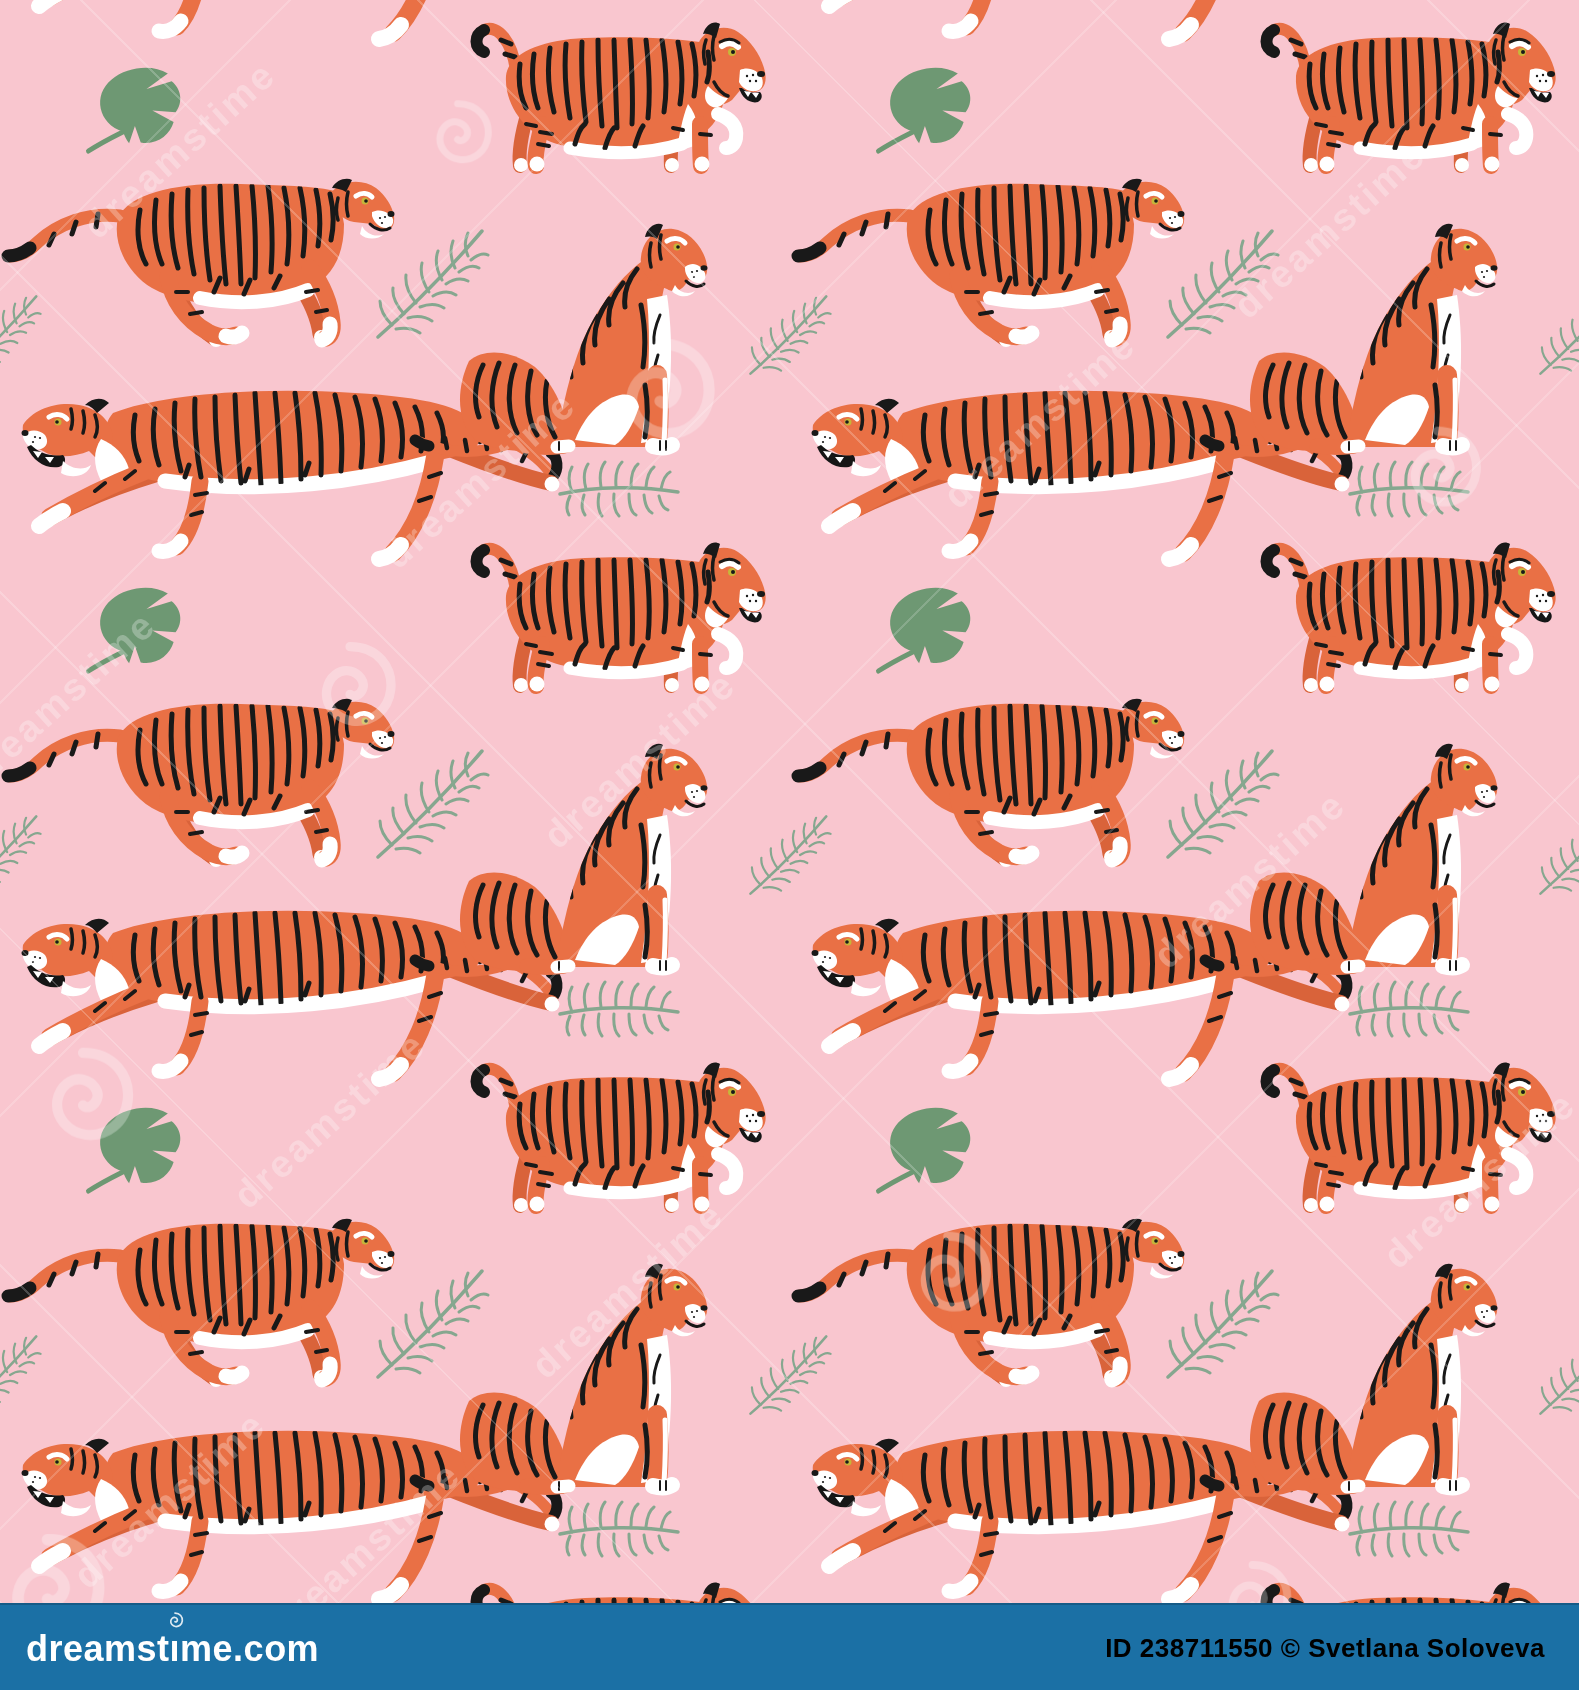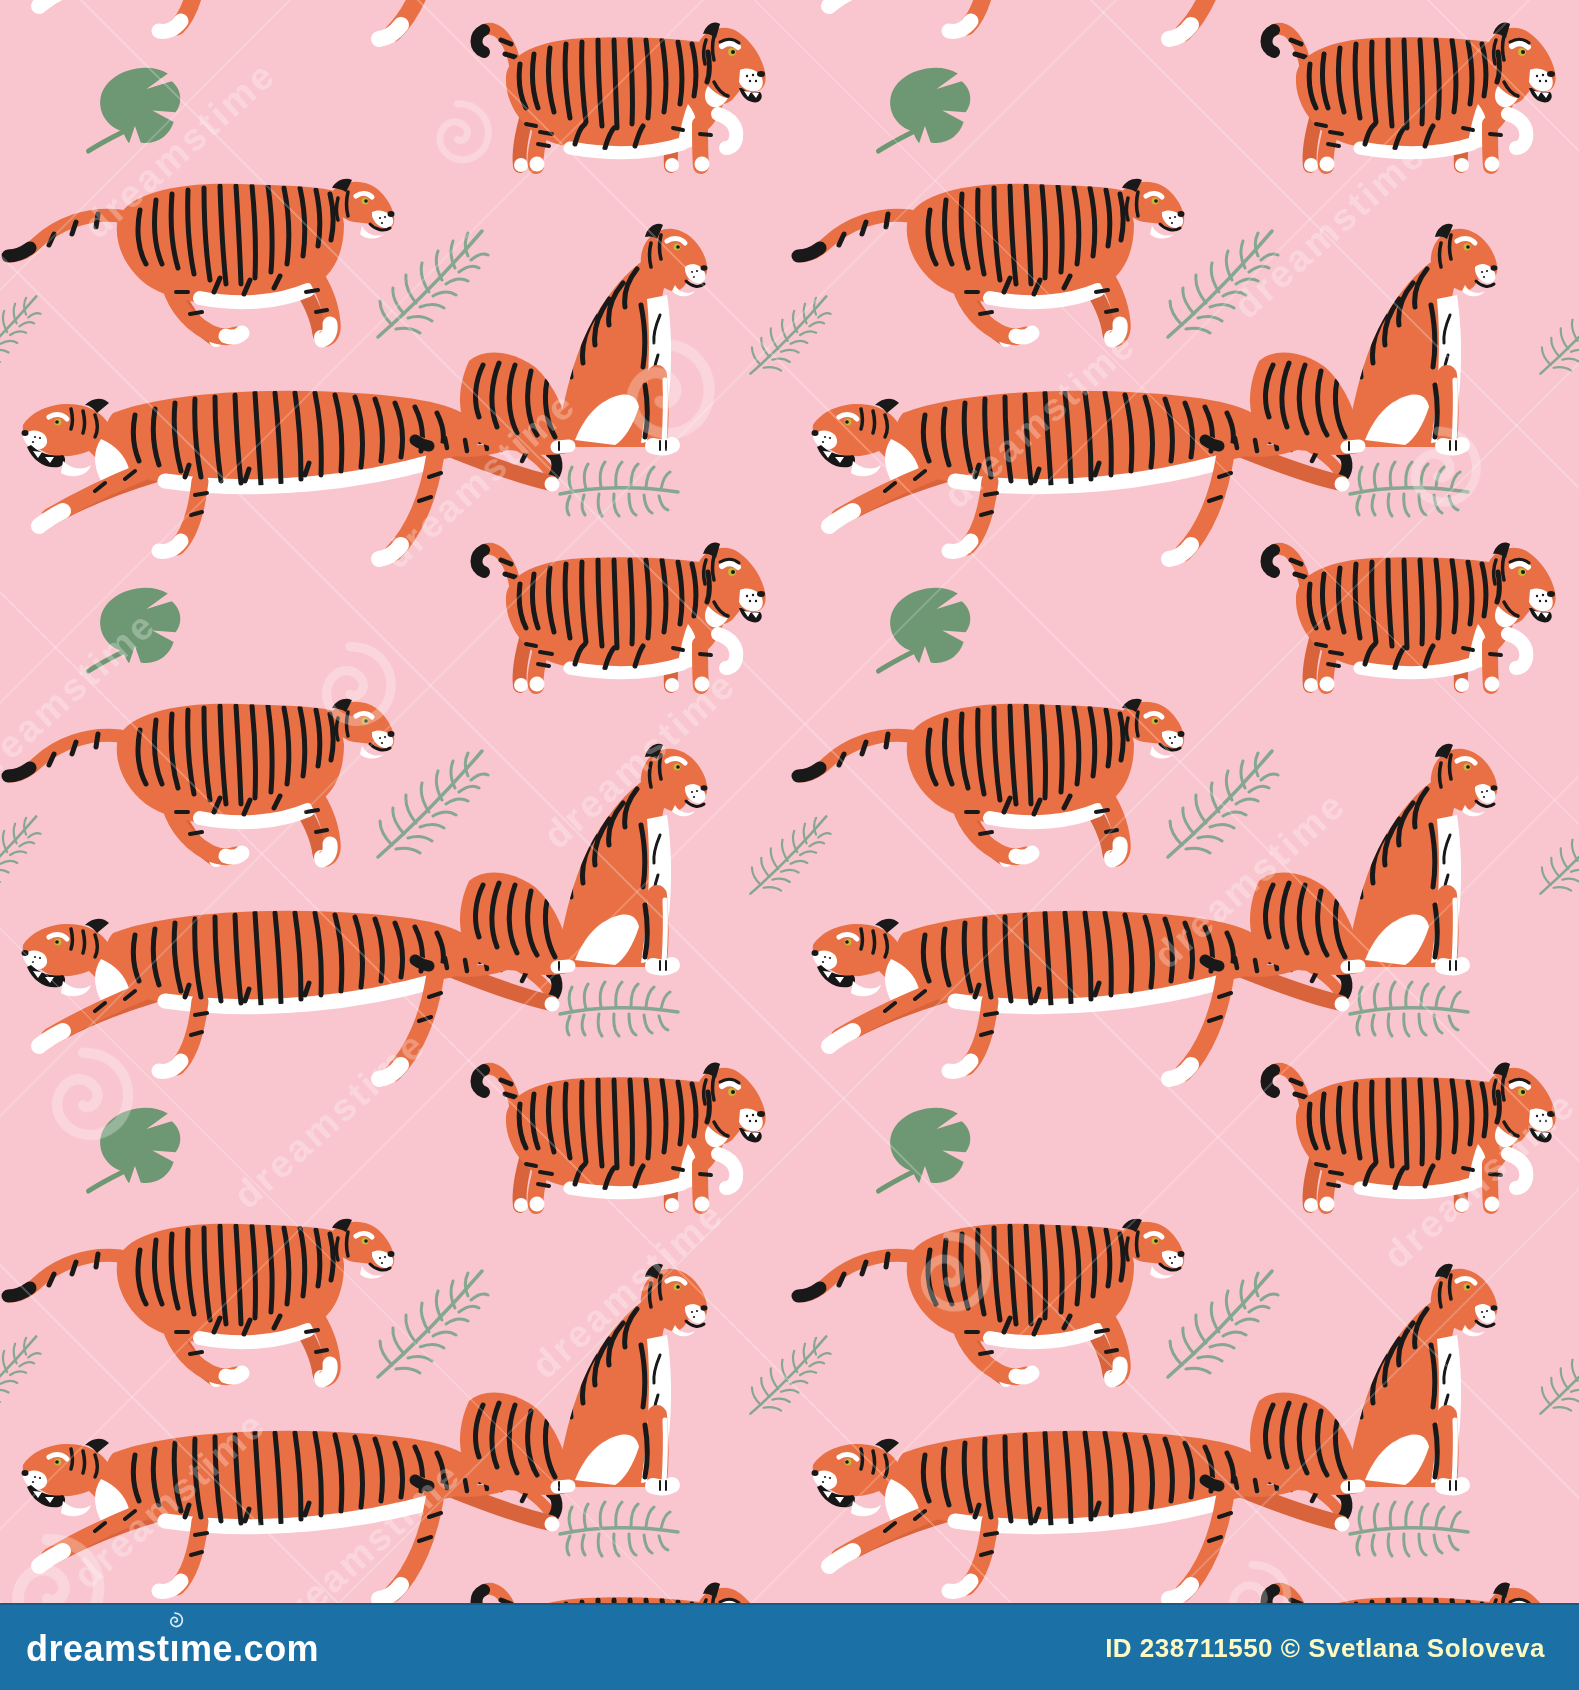"ID 238711550 © Svetlana Soloveva" #credit { color: #fef9c3 -> #000000 }
